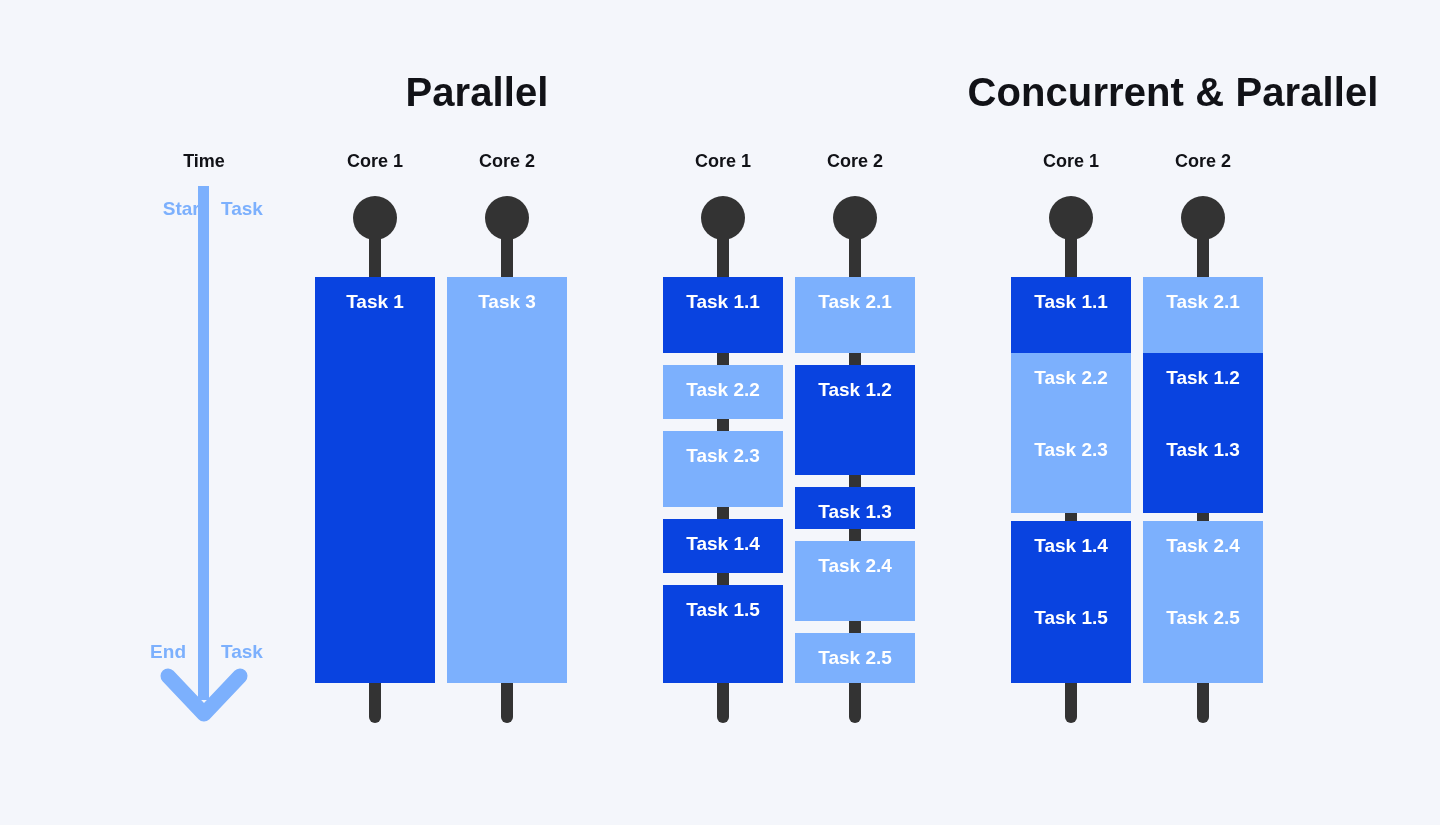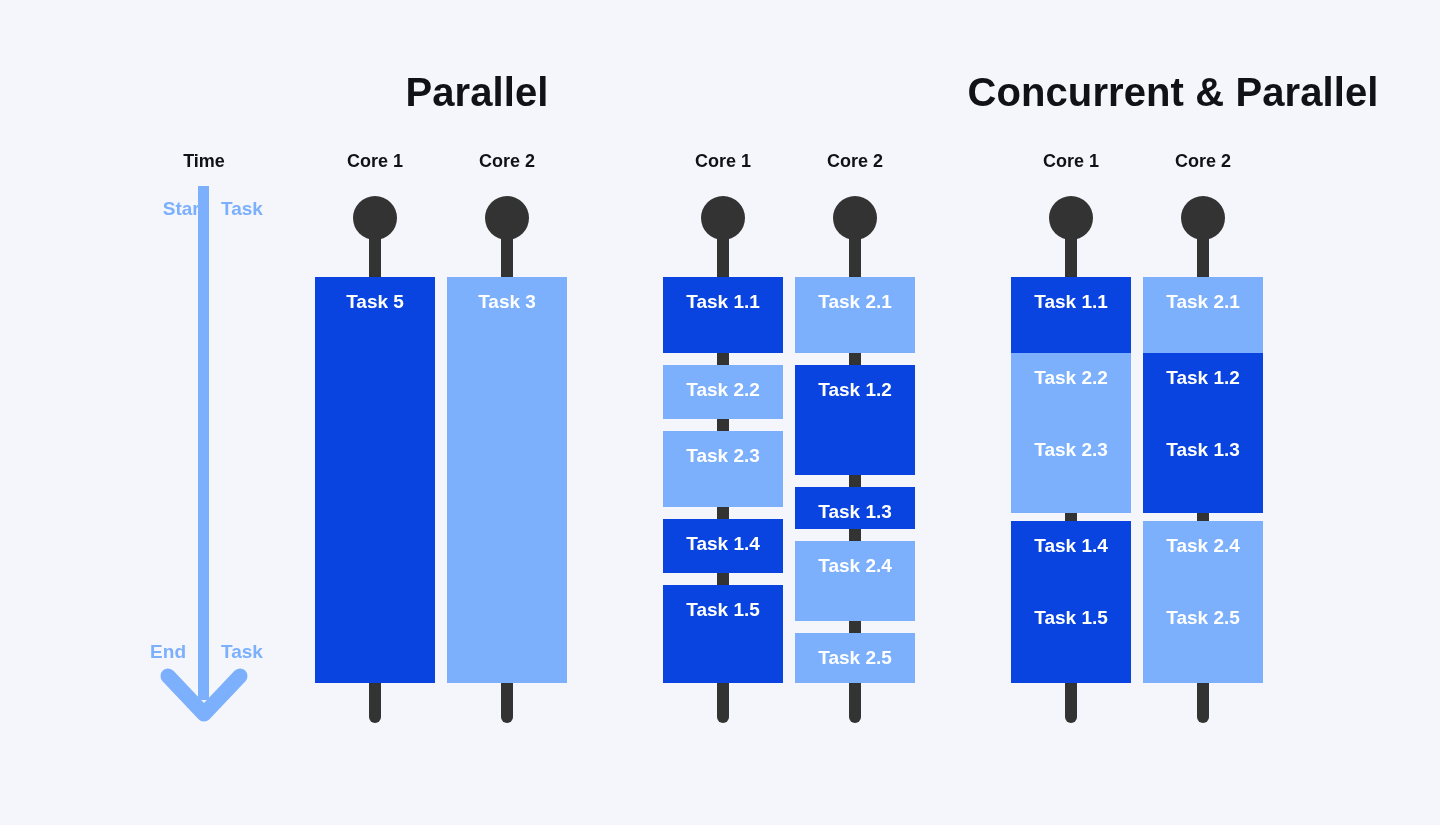"Task 5" span.lbl { text: 5 -> 1 }
